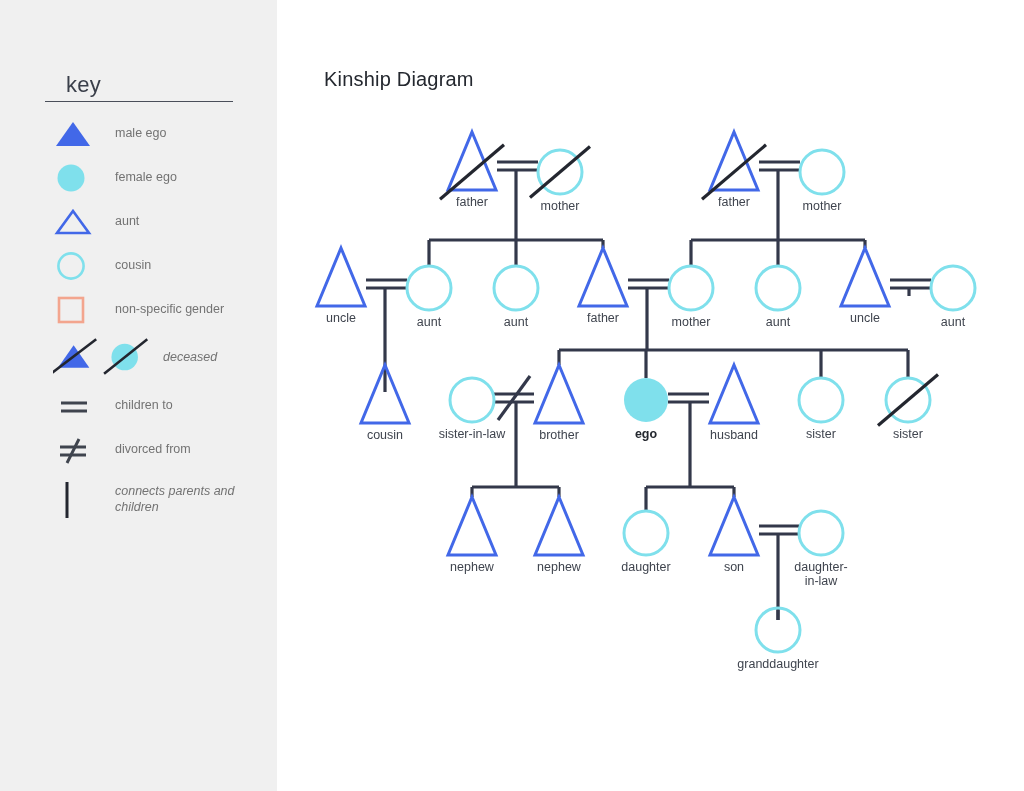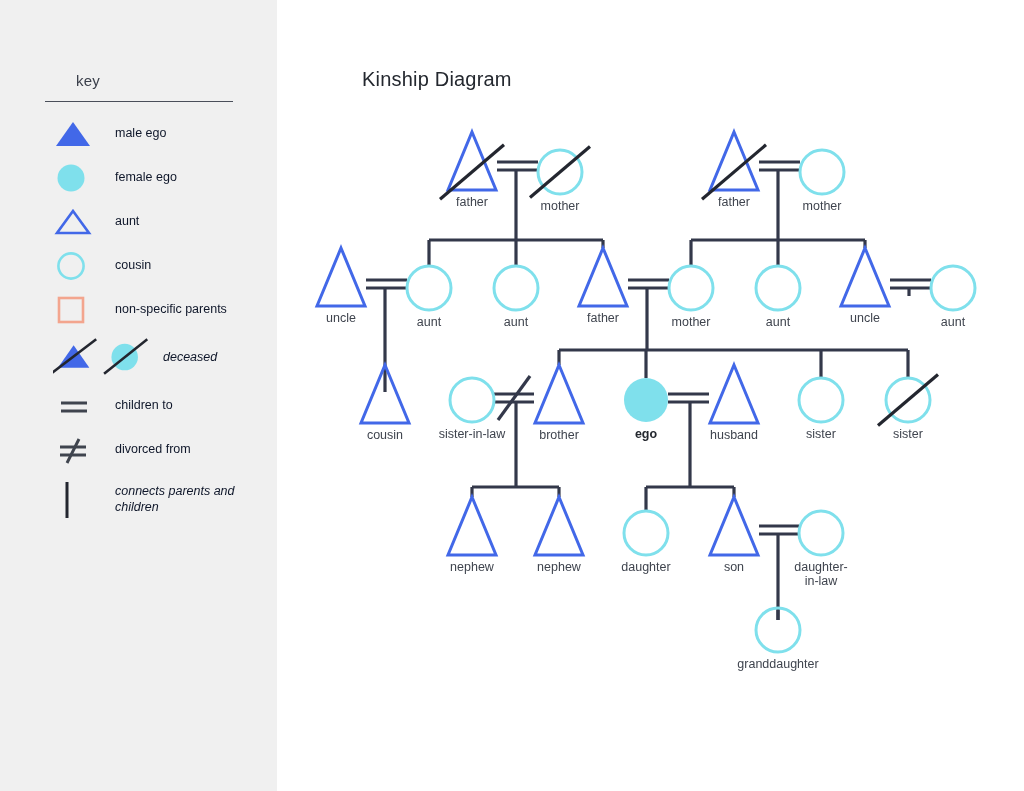"key" .key-title { font-size: 15px -> 22px; left: 76px -> 66px }
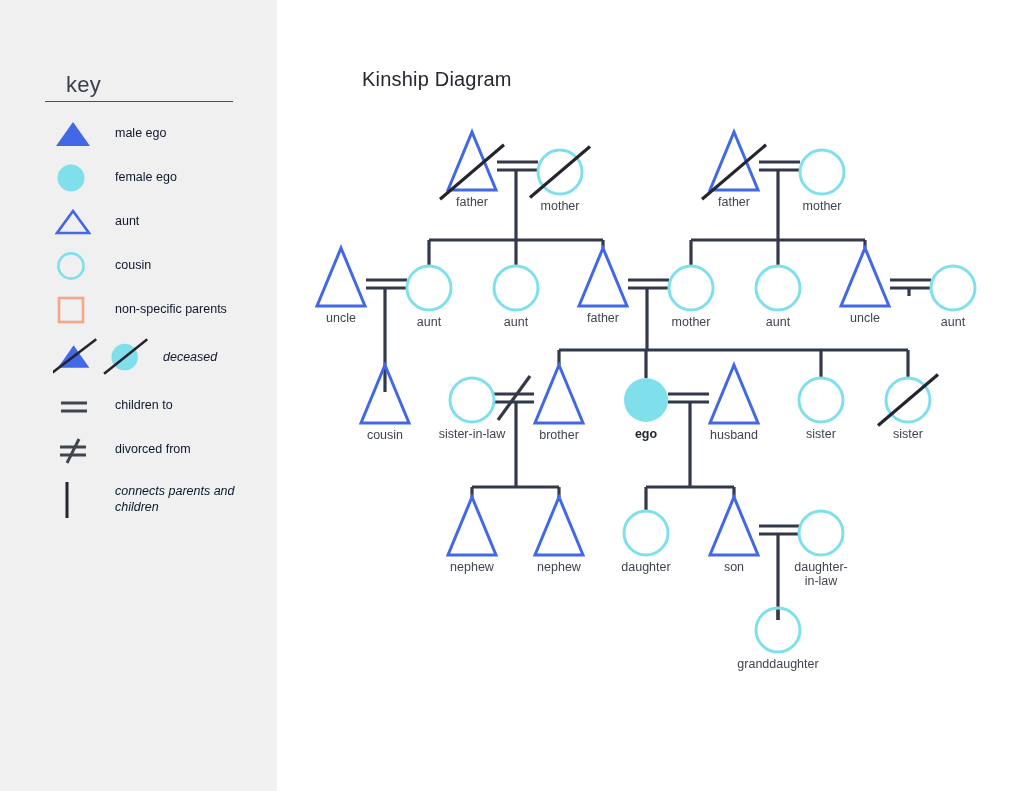"Kinship Diagram" .diagram-title { margin-left: 38px -> none }
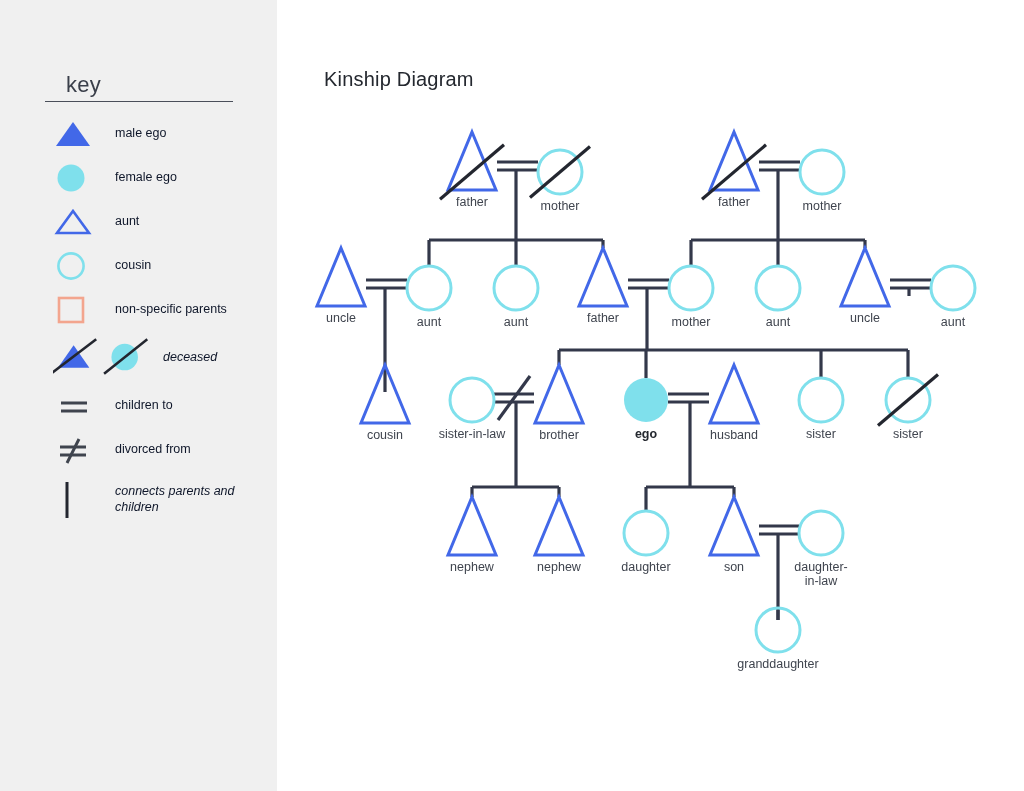"male ego" .legend-label { color: #0f172a -> #737373 }
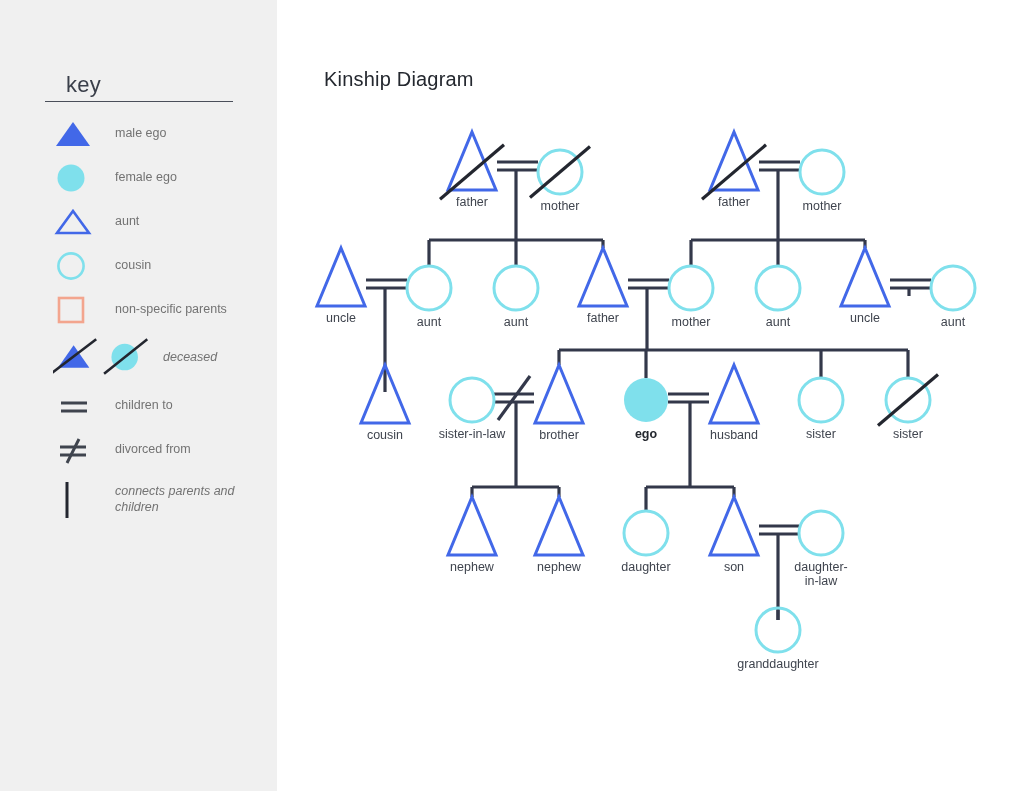"non-specific parents" div.legend-label { text: parents -> gender }
